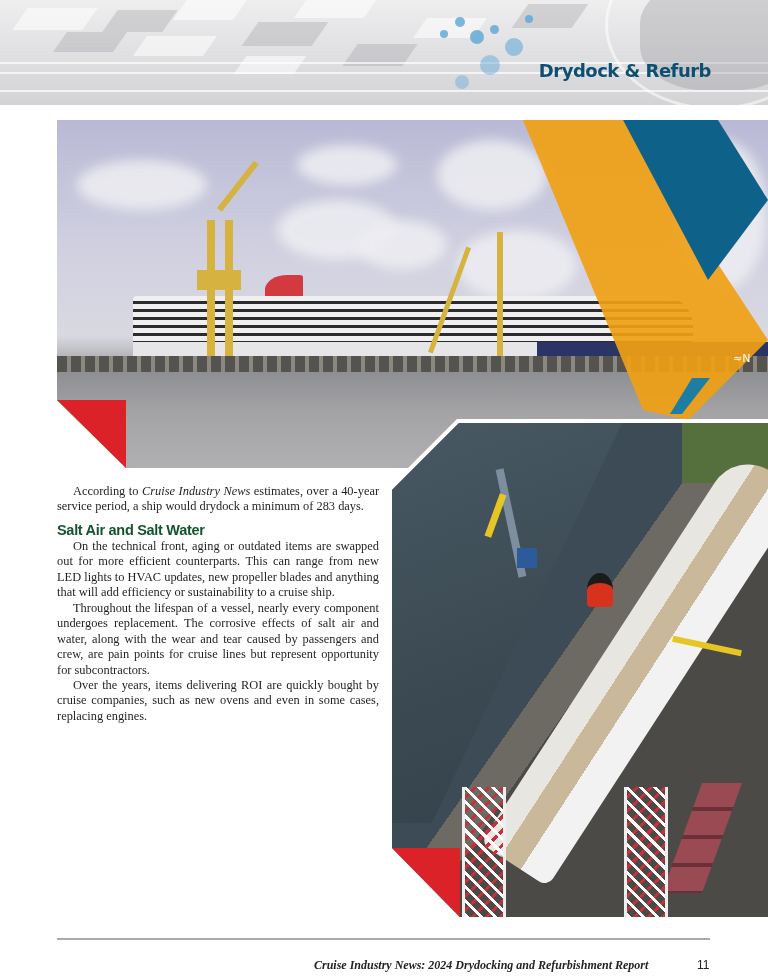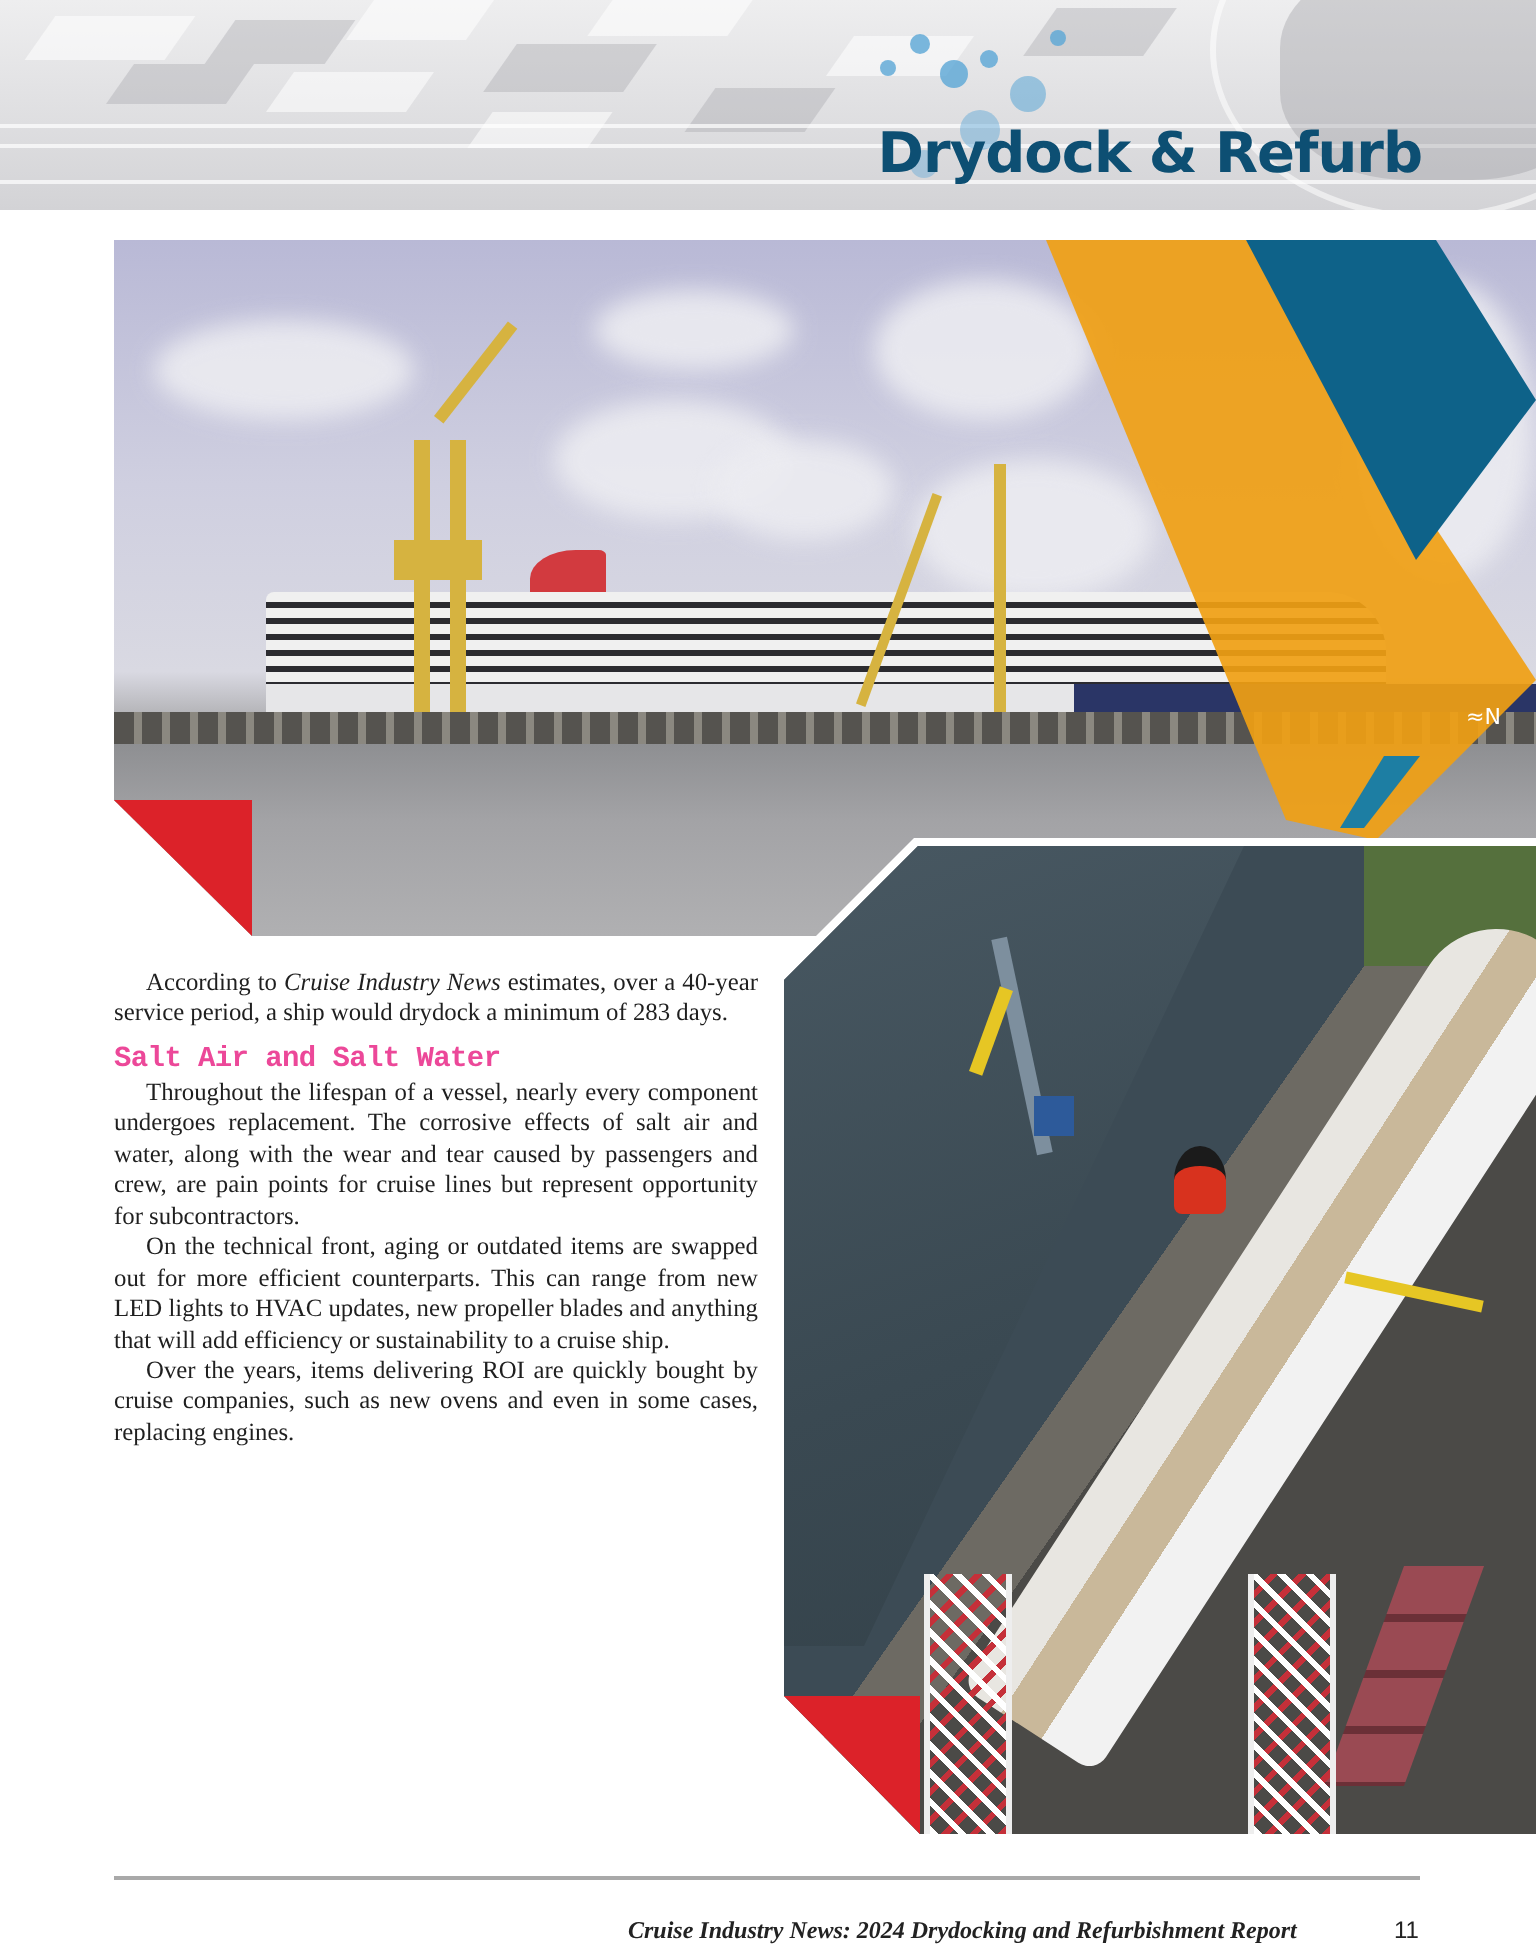"Drydock & Refurb" .banner-title { font-size: 28px -> 18px }
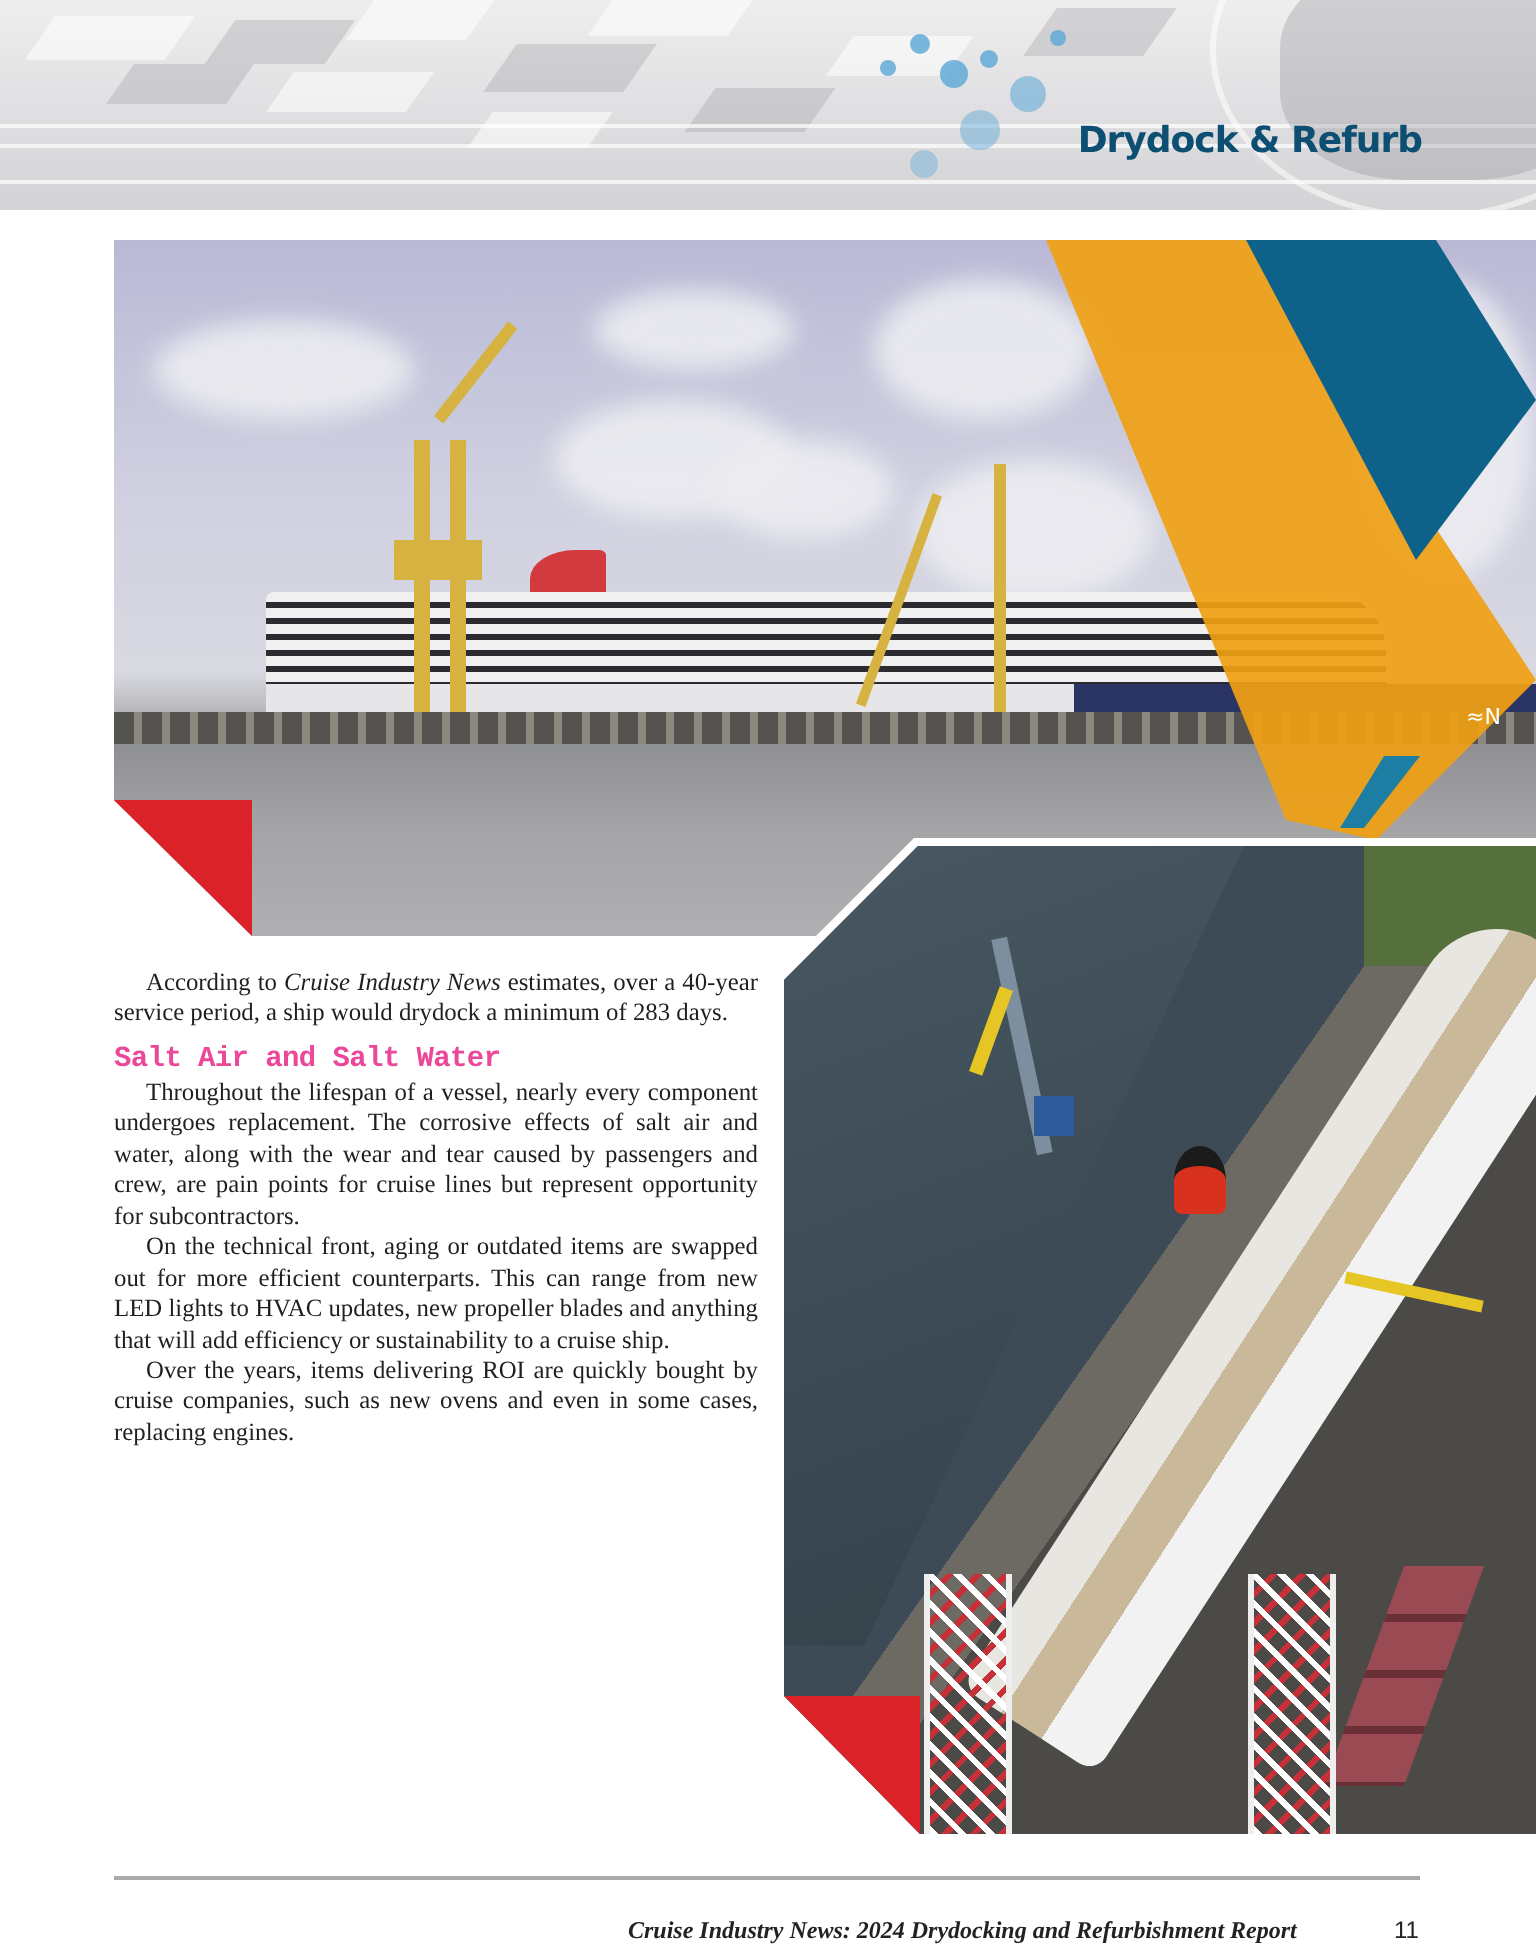"Salt Air and Salt Water" .article h2 { color: #ec4899 -> #14532d; font-family: Liberation Mono, monospace -> Liberation Sans, sans-serif }
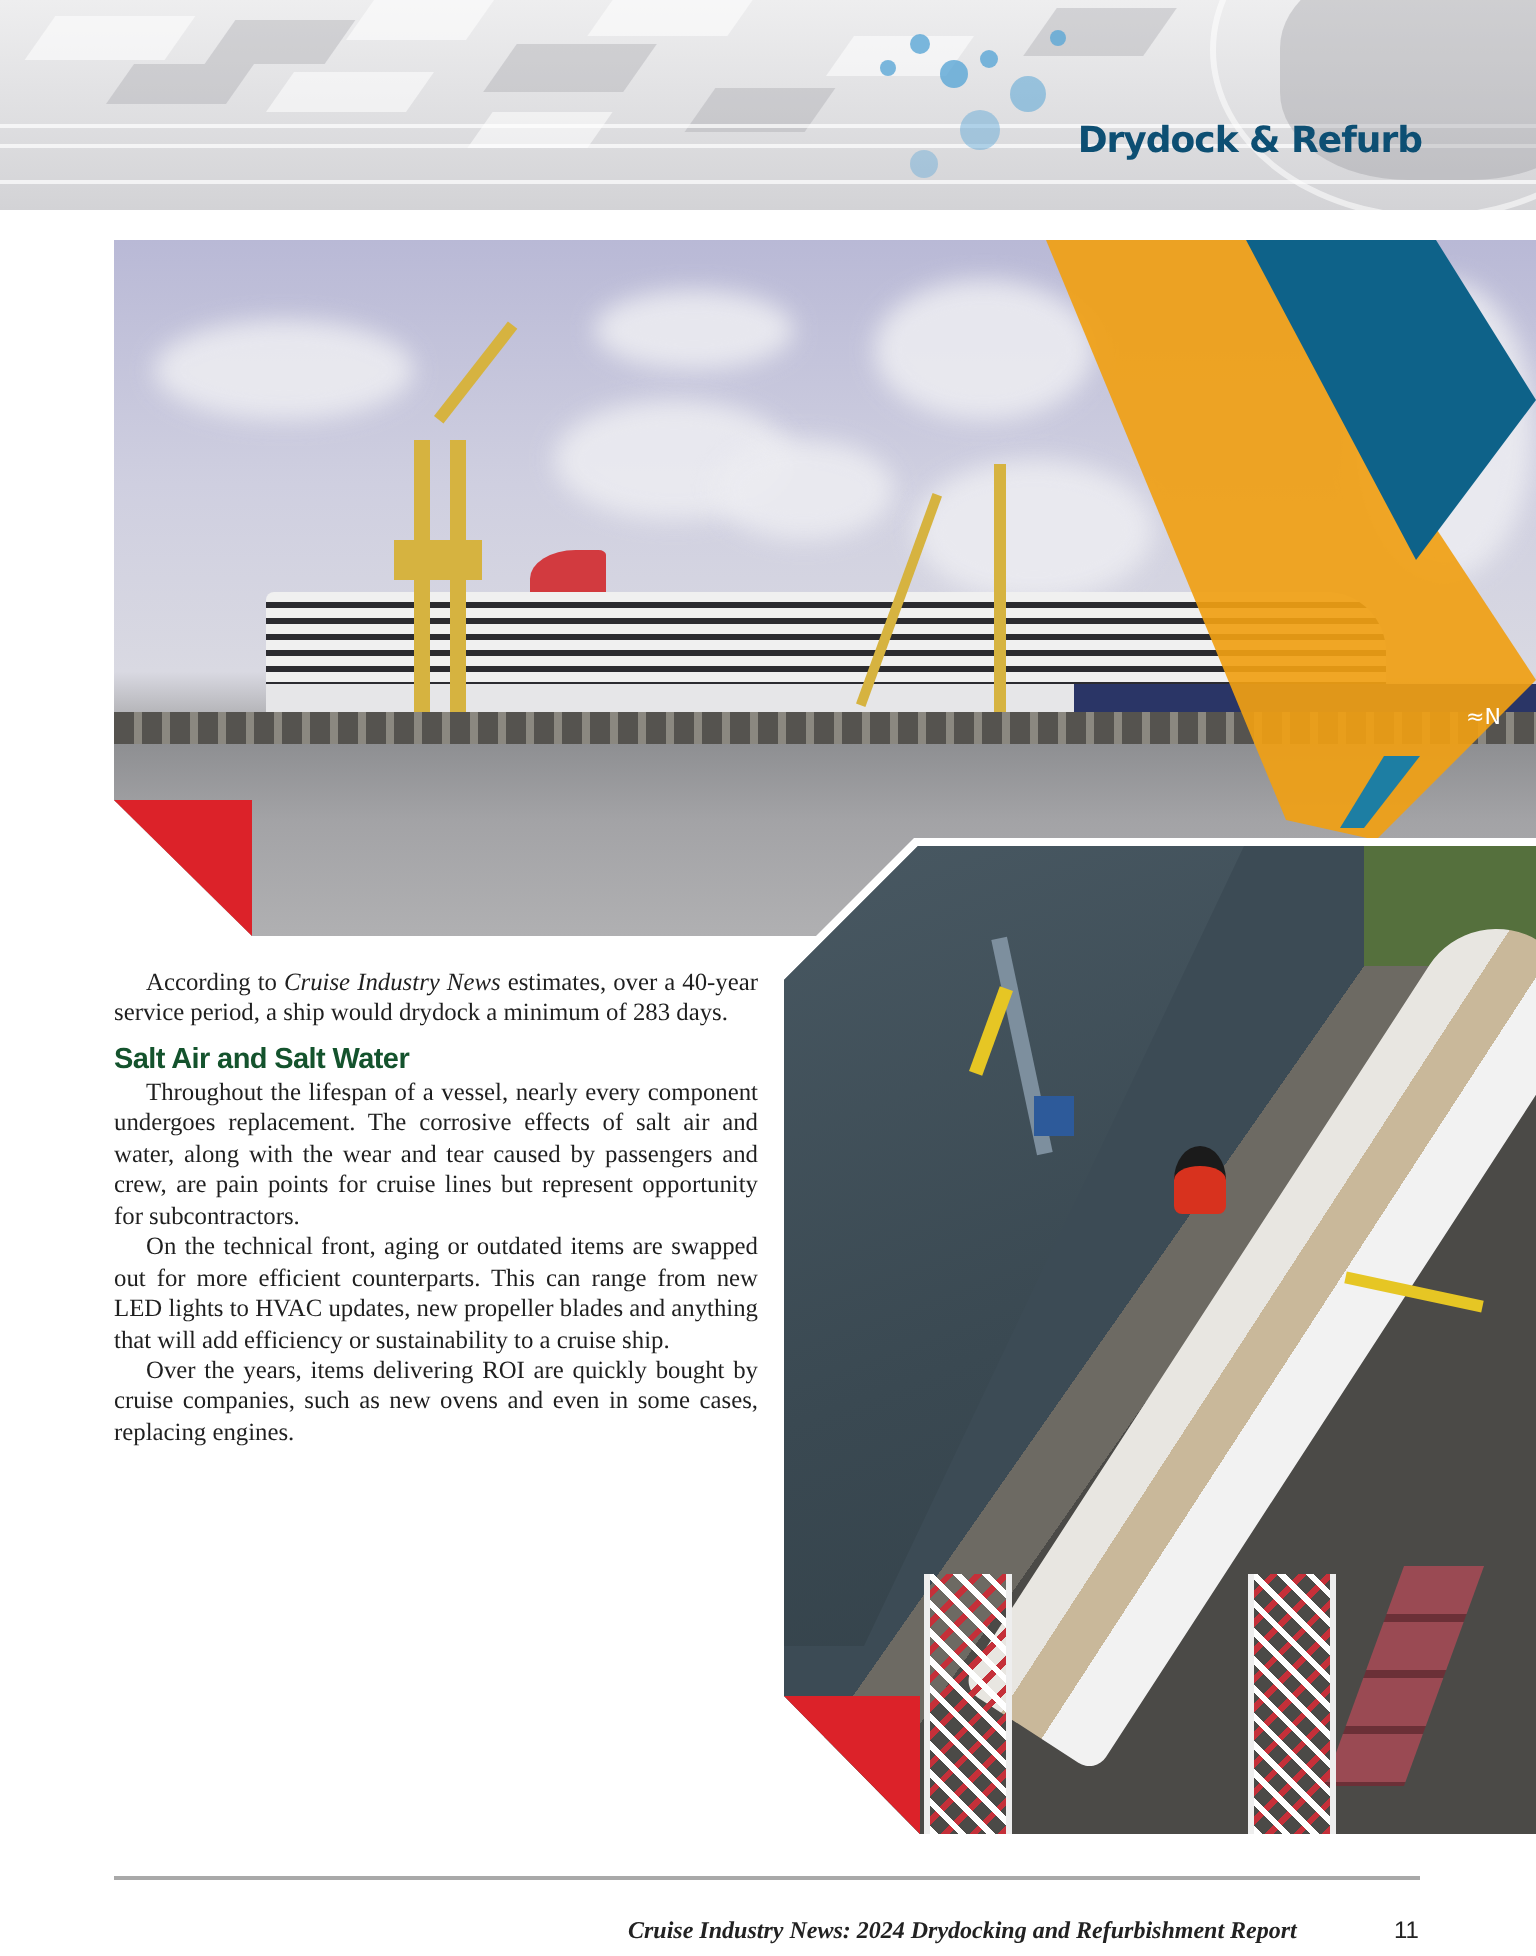"Throughout the lifespan of a" p { order: before "On the technical front, aging" -> after "On the technical front, aging" }
